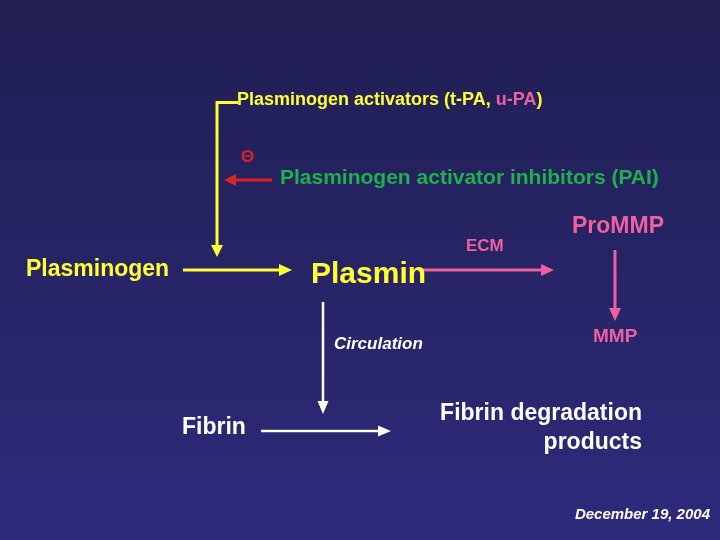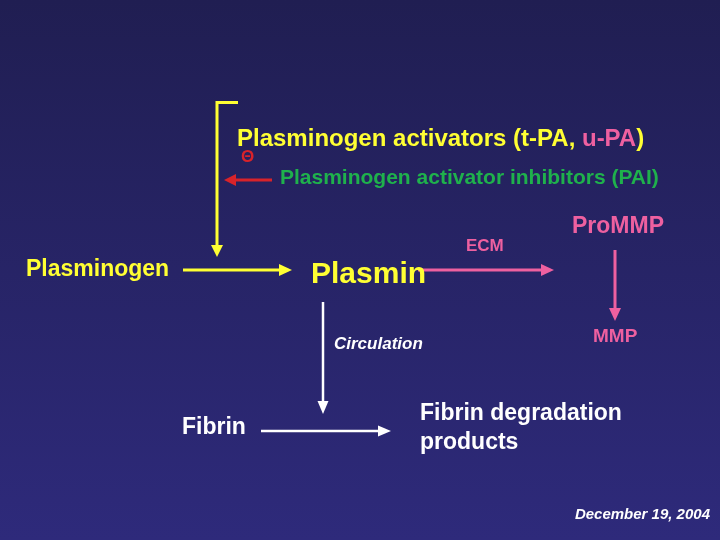"Plasminogen activators (t-PA, u-PA)" .title { font-size: 24px -> 18px; margin-top: 35px -> none }
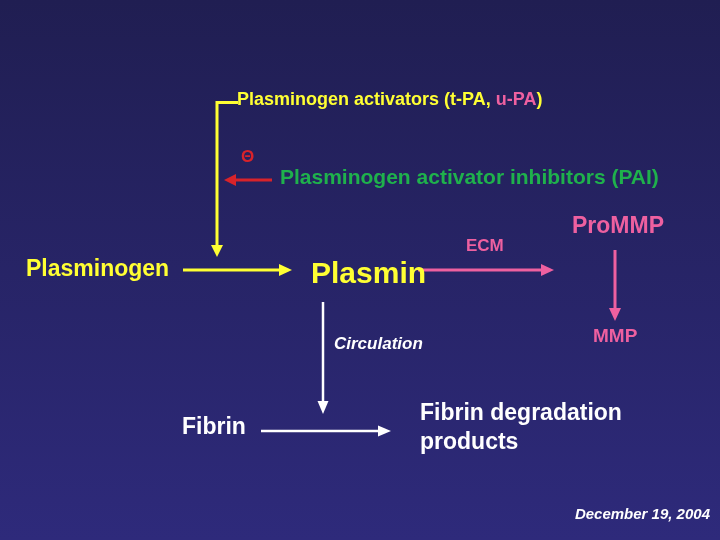"Fibrin degradation products" .fdp { text-align: left -> right }
